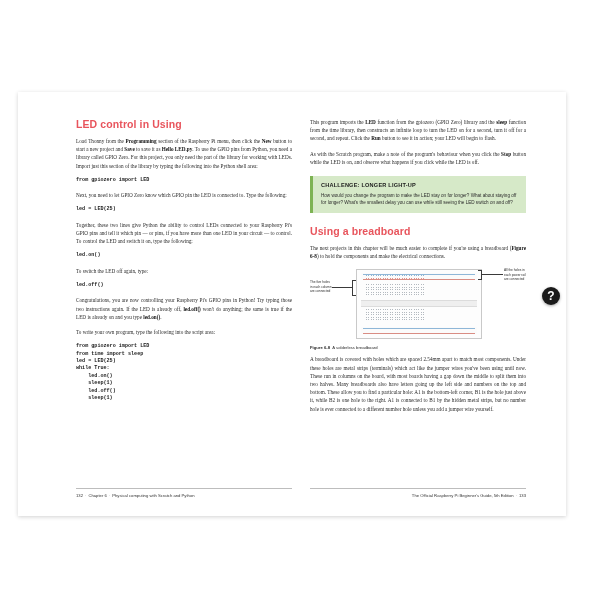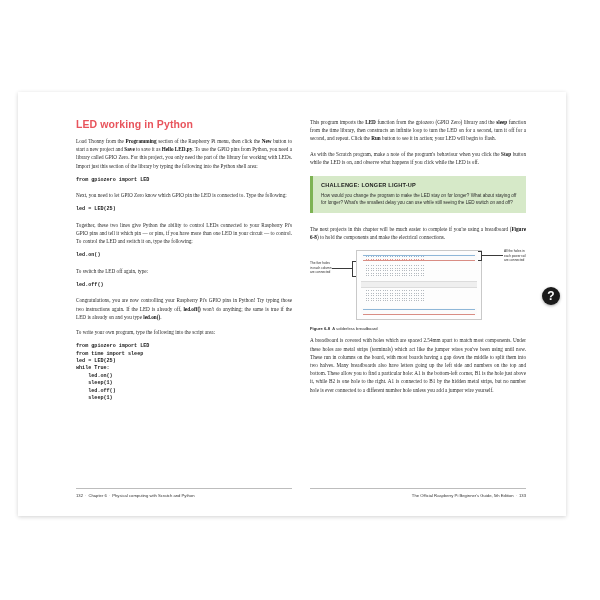"LED working in Python" h2.section { text: working in Python -> control in Using }
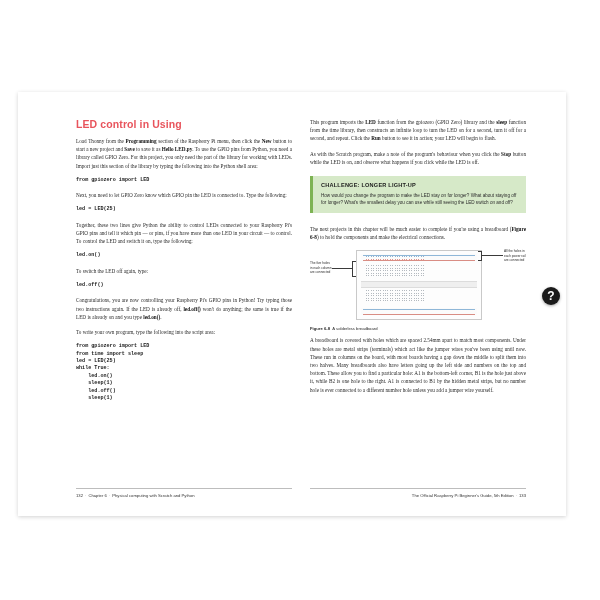"Using a breadboard" h2.section { html: none -> <h2>Using a breadboard</h2> }
